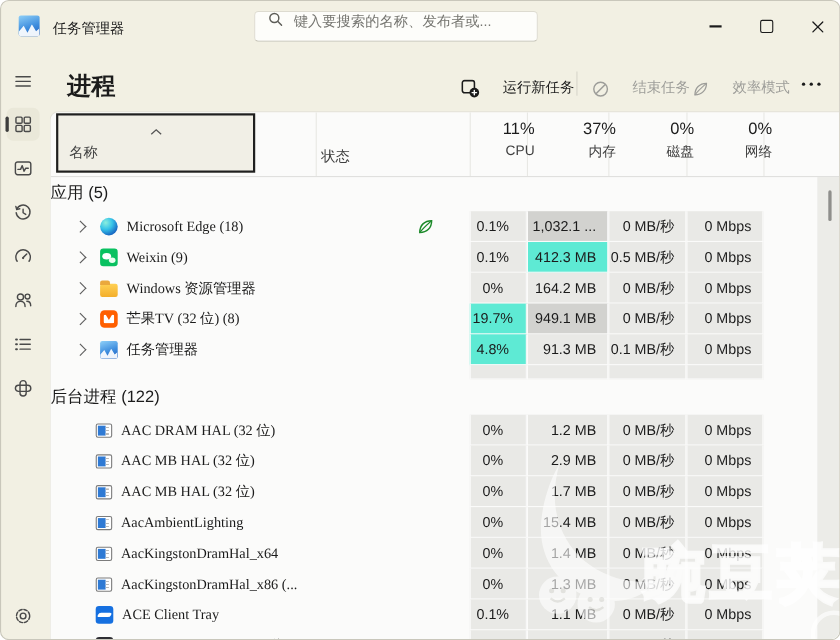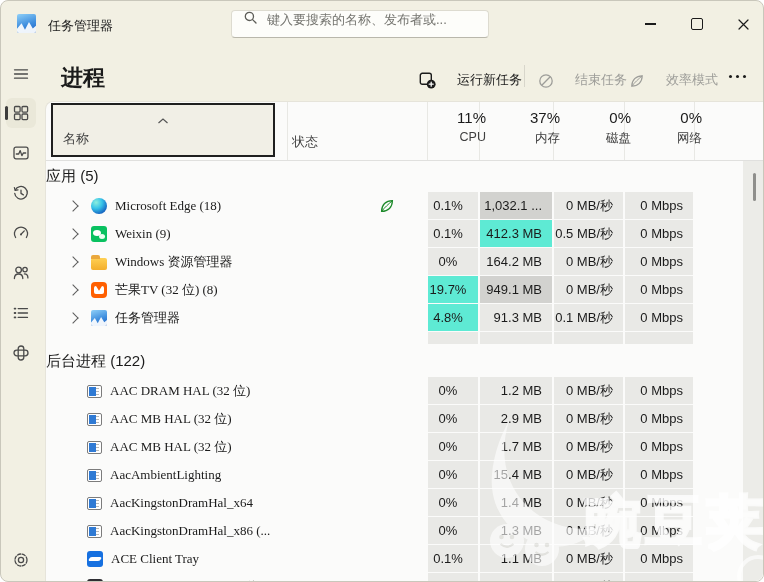"名称" .name-head { width: 224px -> 181px }
